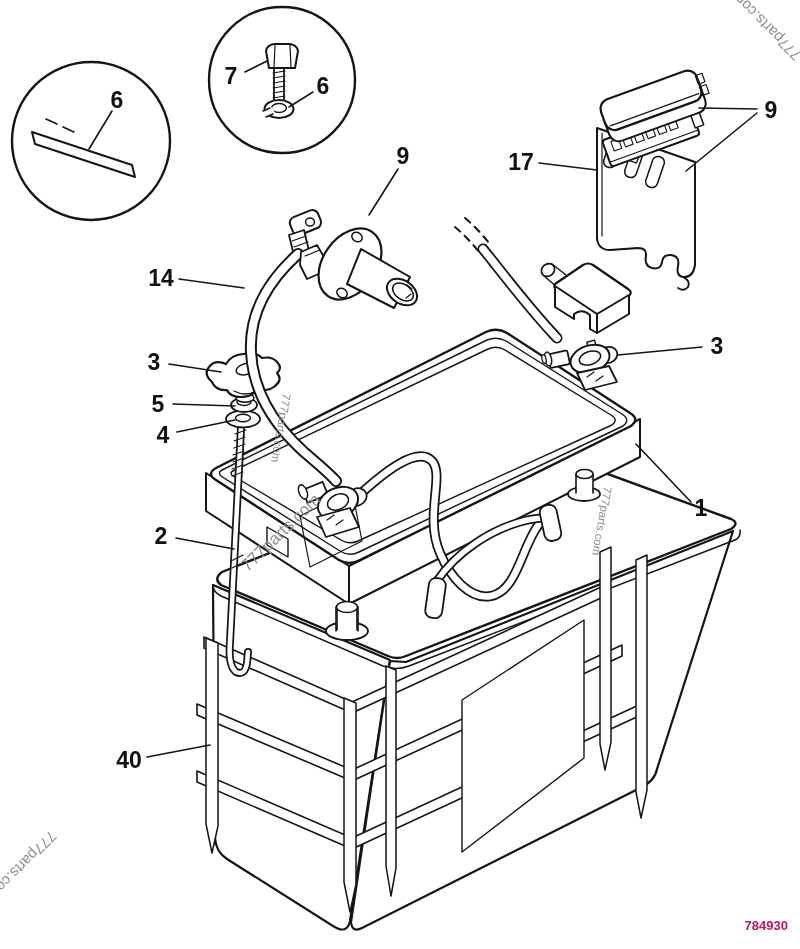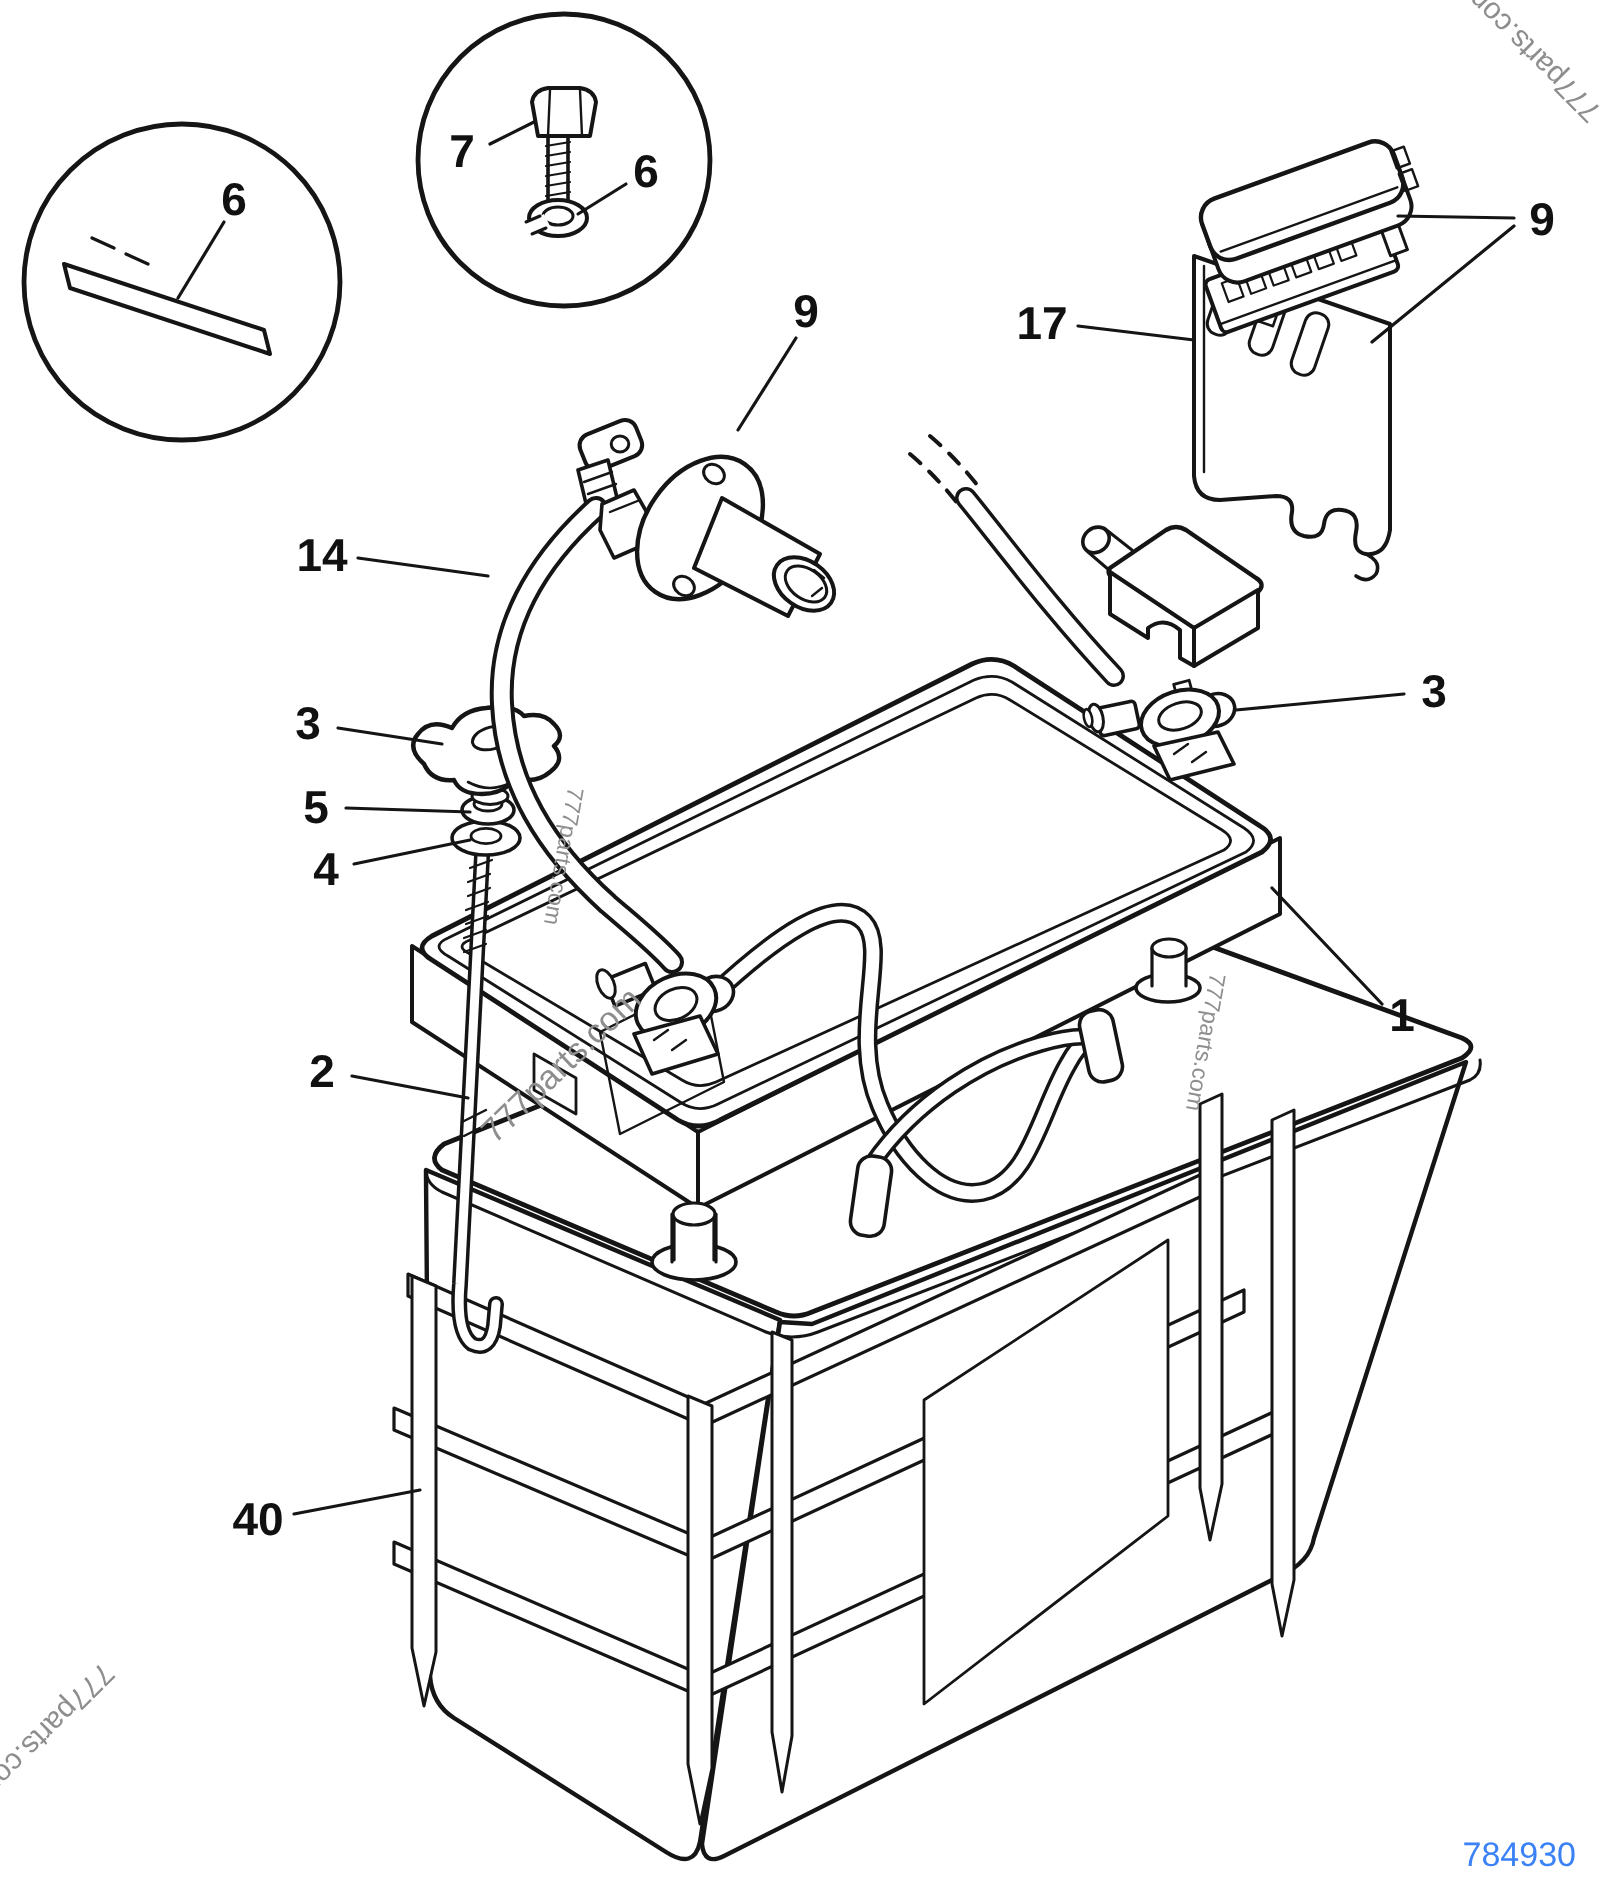"784930" #drawing-number { color: #3b82f6 -> #be185d; font-size: 17px -> 13px; font-weight: normal -> bold }
